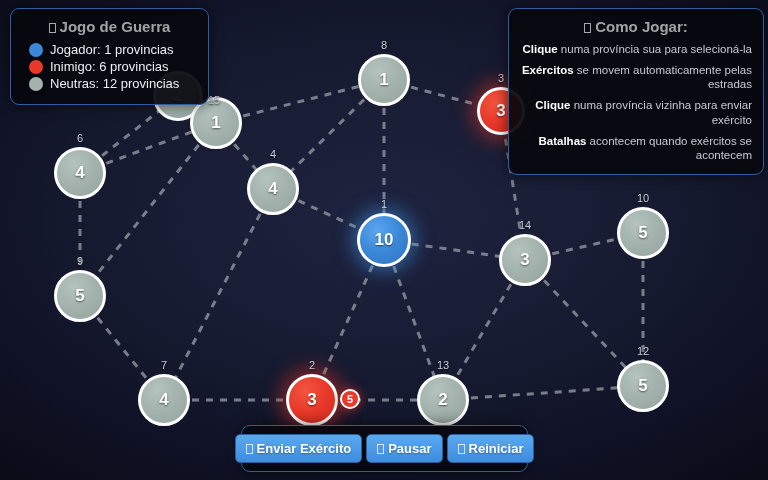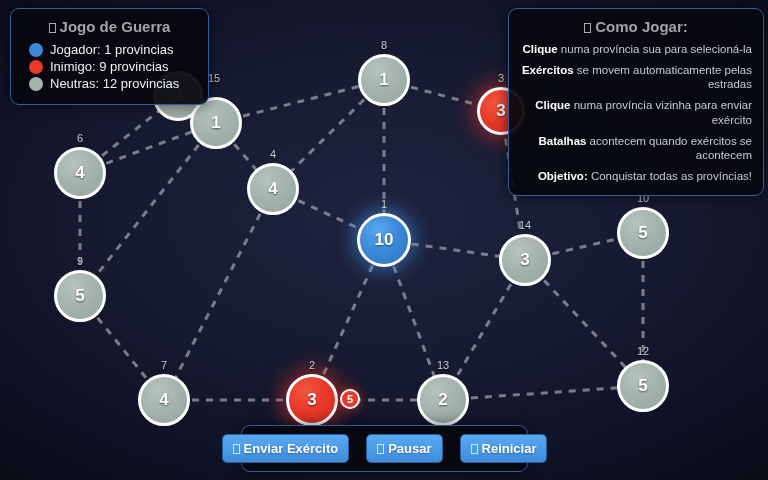"Inimigo: 9 provincias" span.legend-text { text: 9 -> 6 }
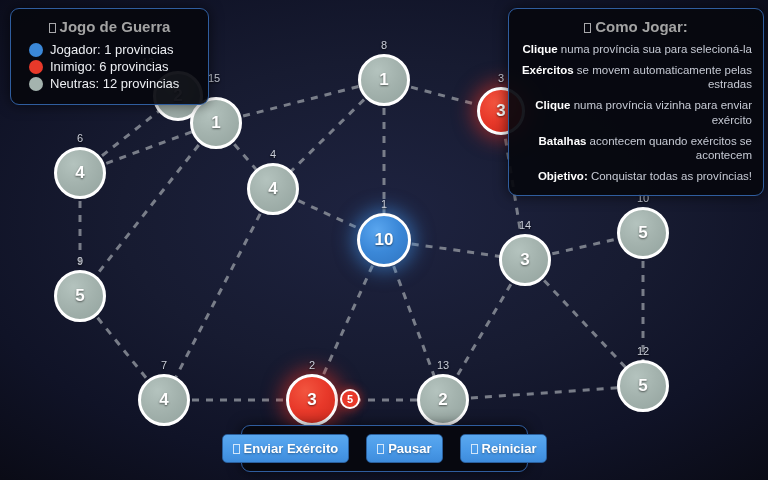"15" div.province-id { top: 72px -> 94px }
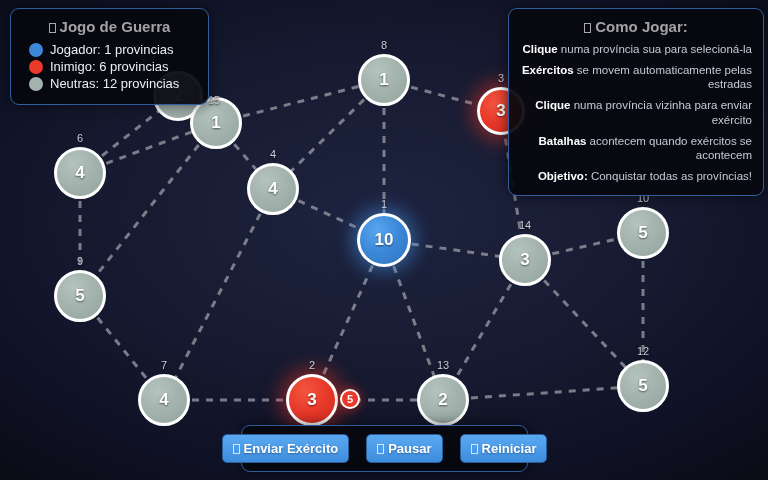"Objetivo: Conquistar todas as" p.help-line { html: <p><b>Objetivo:</b><span> Conquistar todas as províncias!</span></p> -> none }
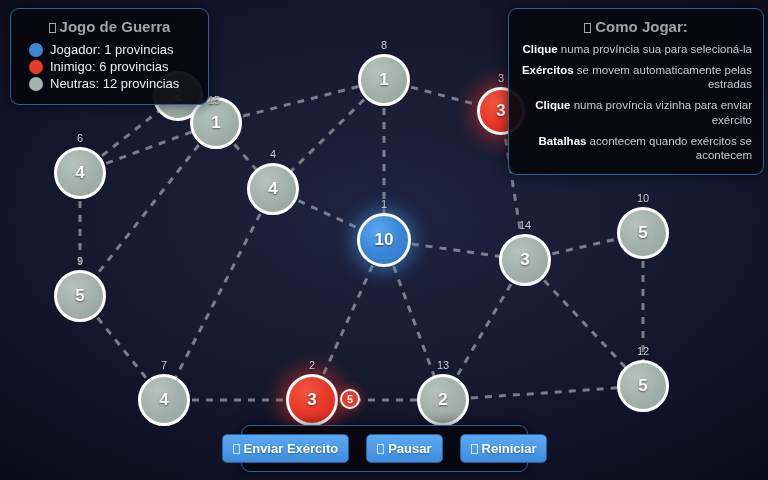"Enviar Exército" #controls-panel { gap: 17px -> 4px }
